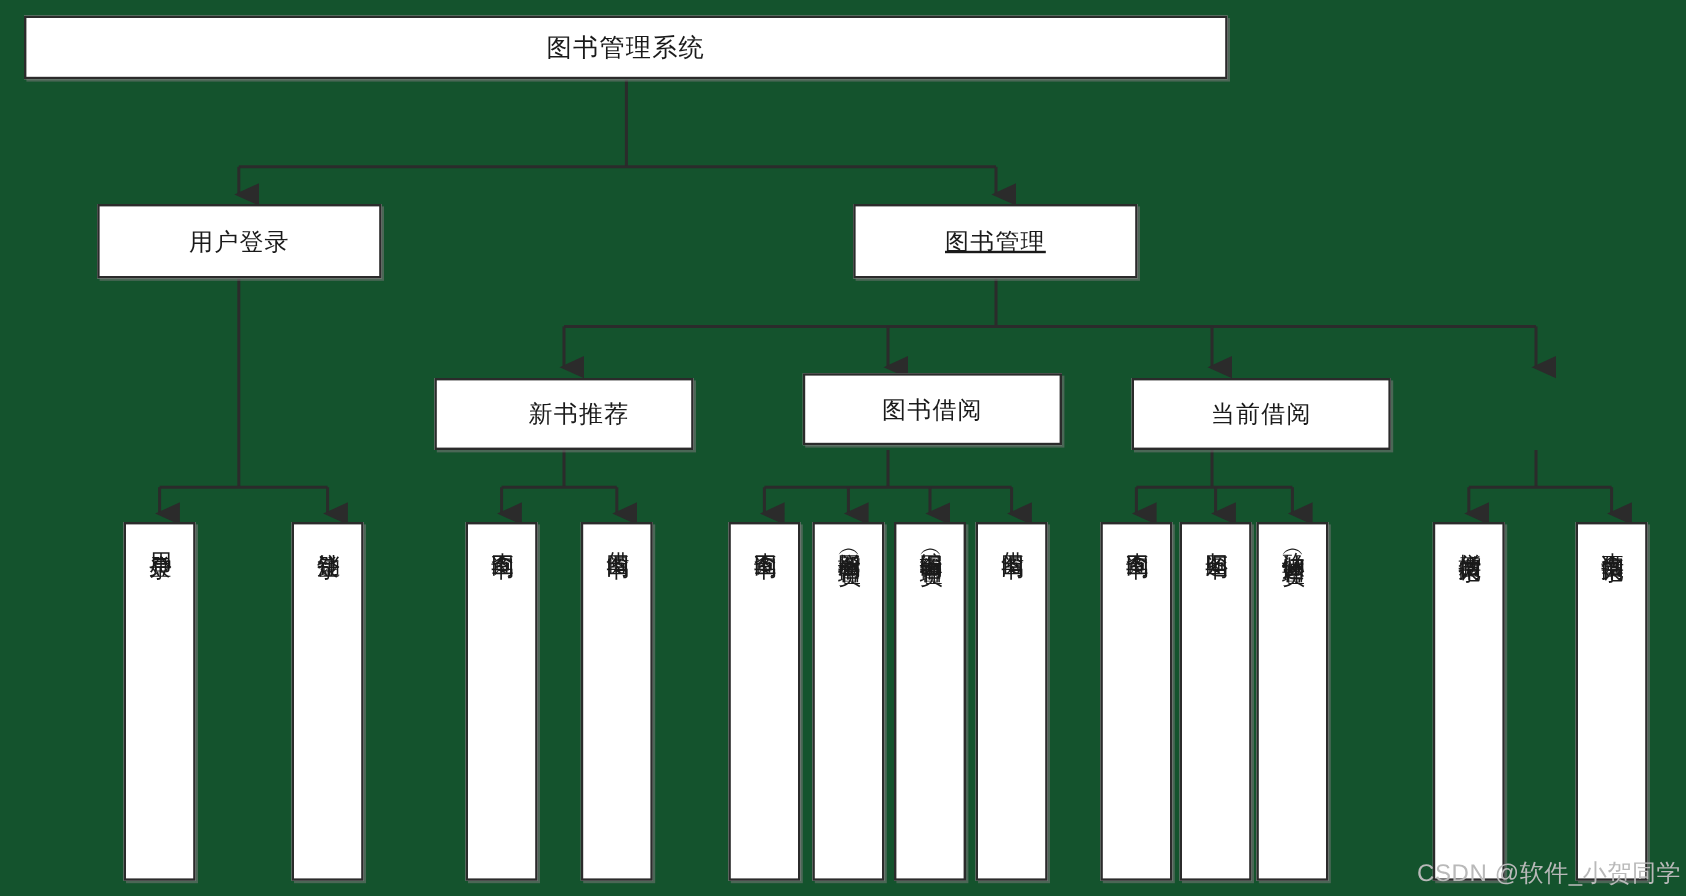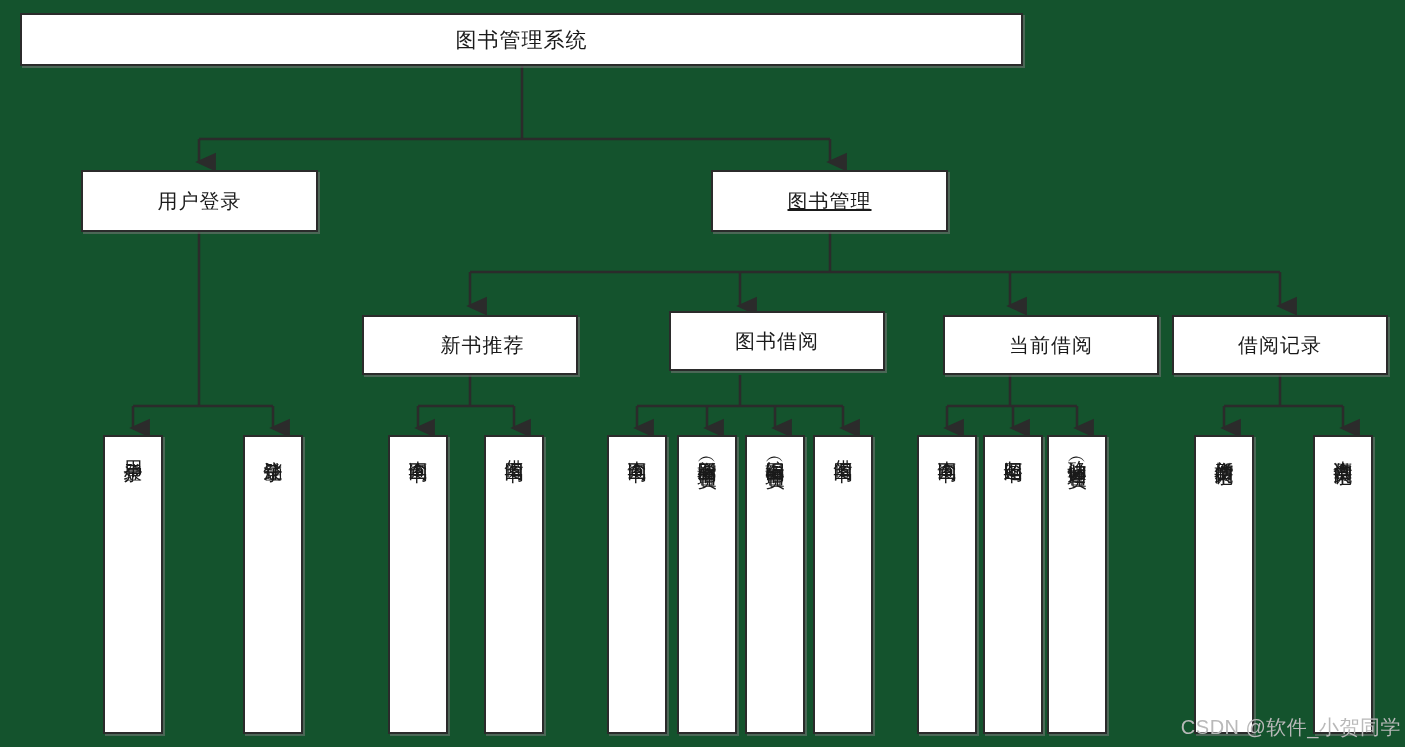"借阅记录" div.node { html: <div> <span>借阅记录</span> </div> -> none }
